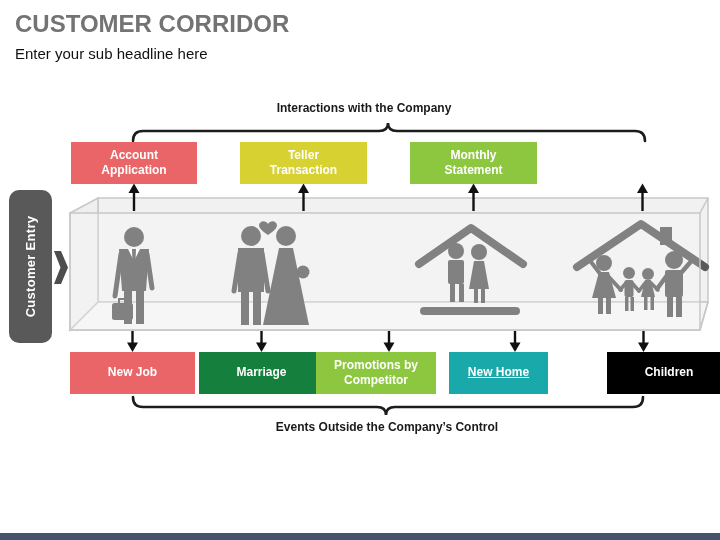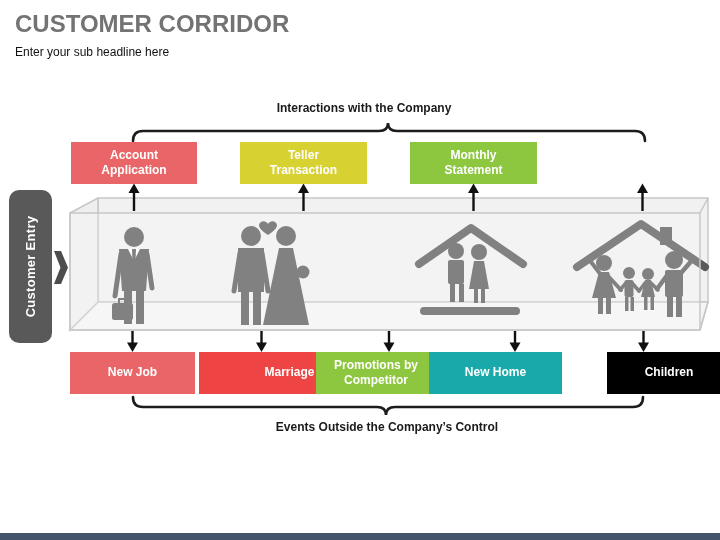"Enter your sub headline here" .subtitle { font-size: 12px -> 15px }
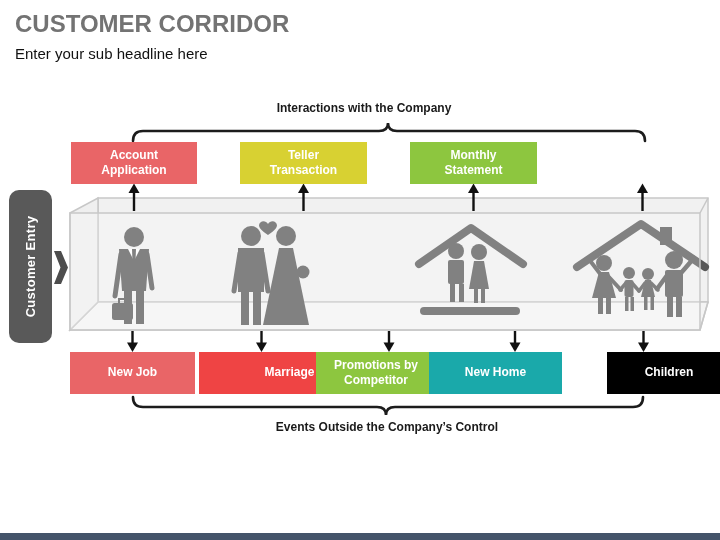"Marriage" div.cbox { background-color: #ef4444 -> #15803d; padding-left: 28px -> none }
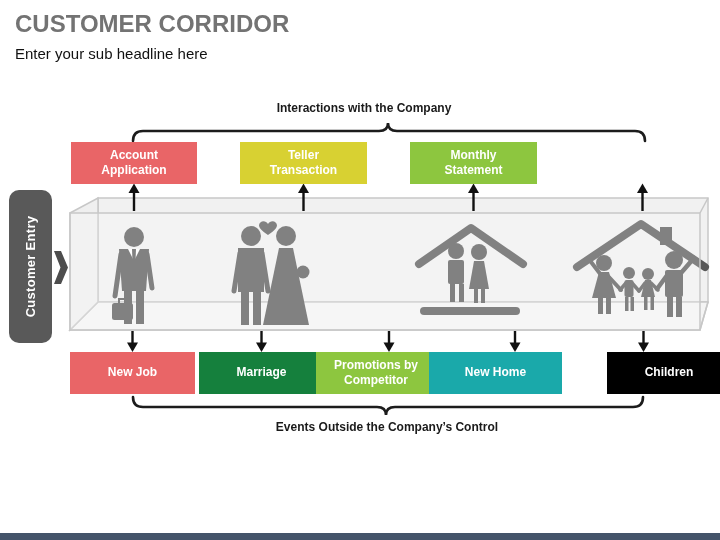"New Home" #bb3 { left: 429px -> 449px; text-decoration: none -> underline; width: 133px -> 99px }
